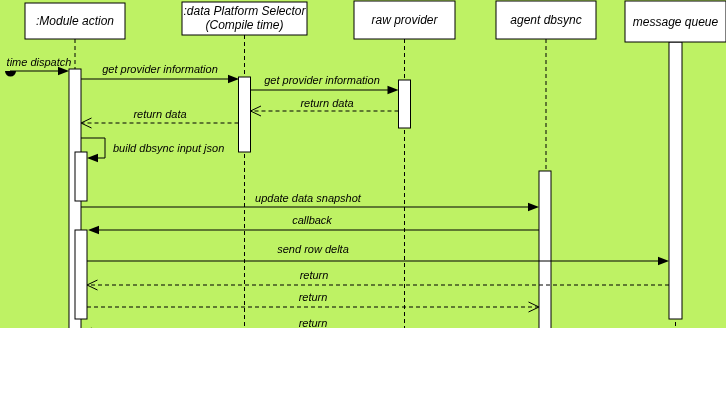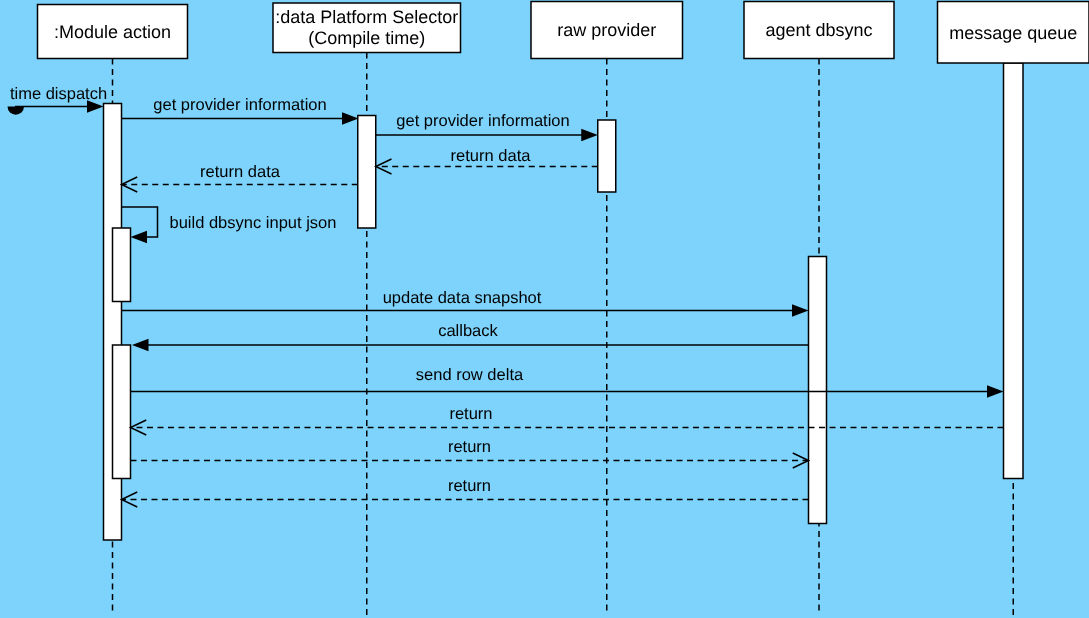":Module action" .canvas { background: #7dd3fc -> #bef264; font-style: none -> italic; height: 412px -> 328px }
